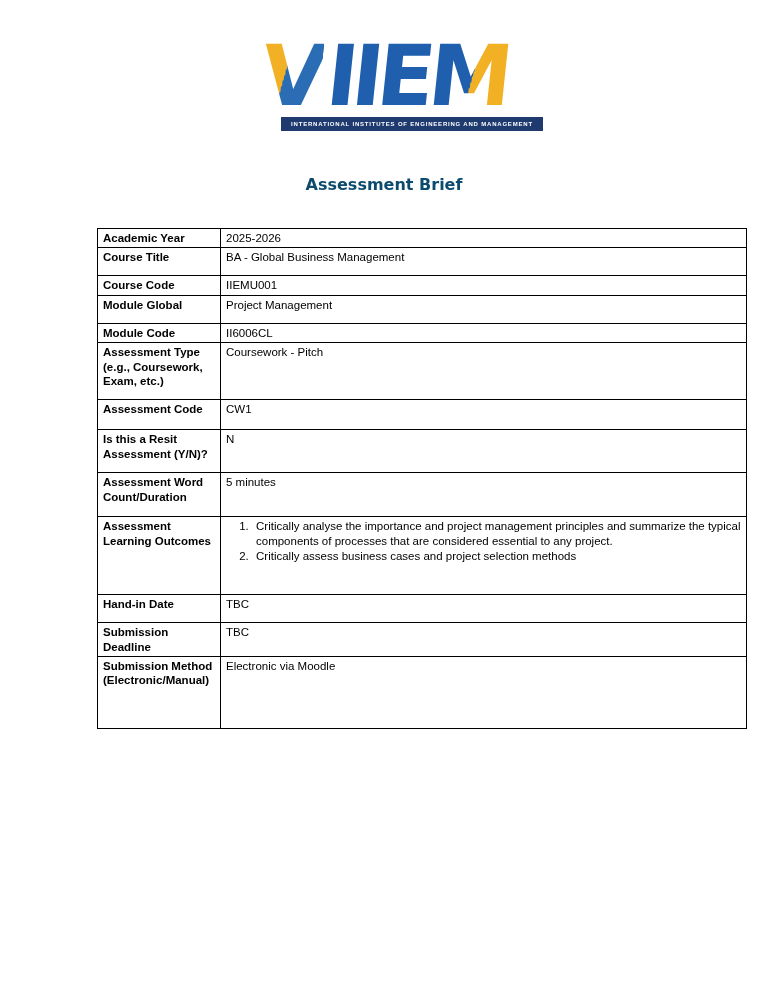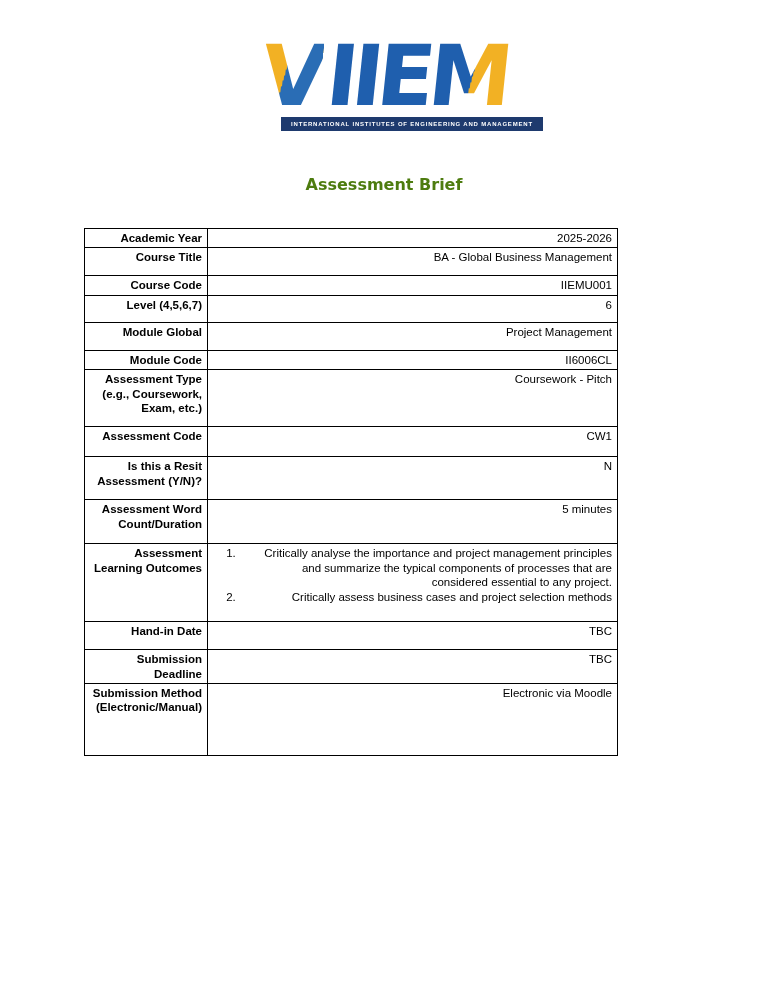"Assessment Brief" .doc-title { color: #4d7c0f -> #0c4a6e }
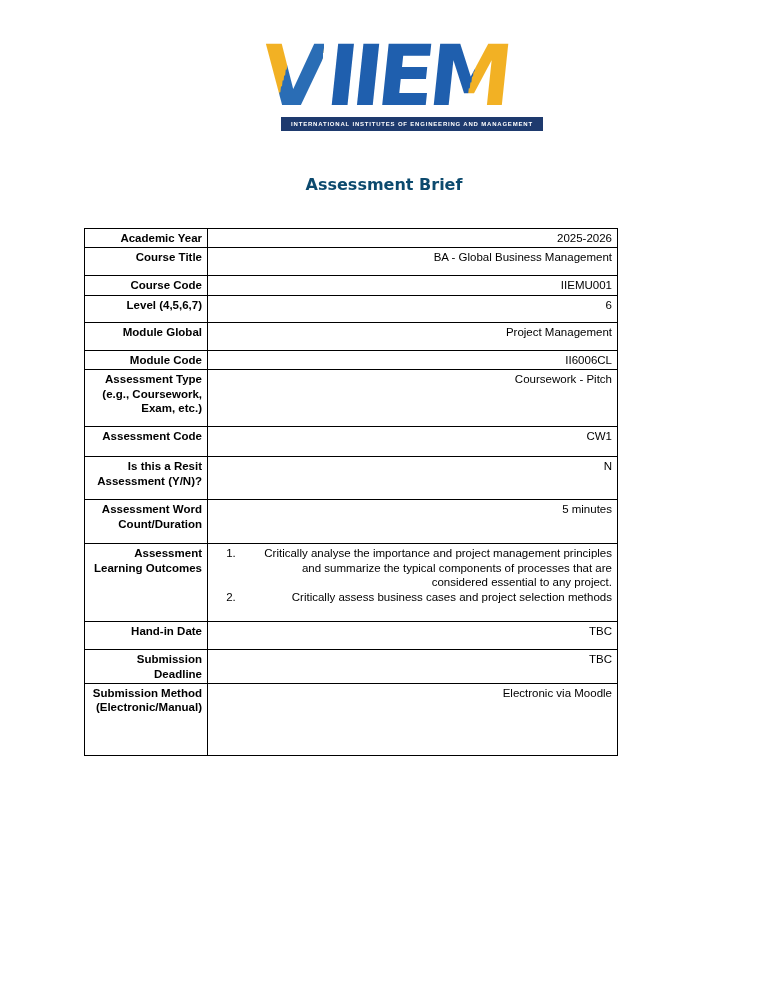"Academic Year" .table-wrap { left: 84px -> 97px; text-align: right -> none; width: 534px -> 650px }
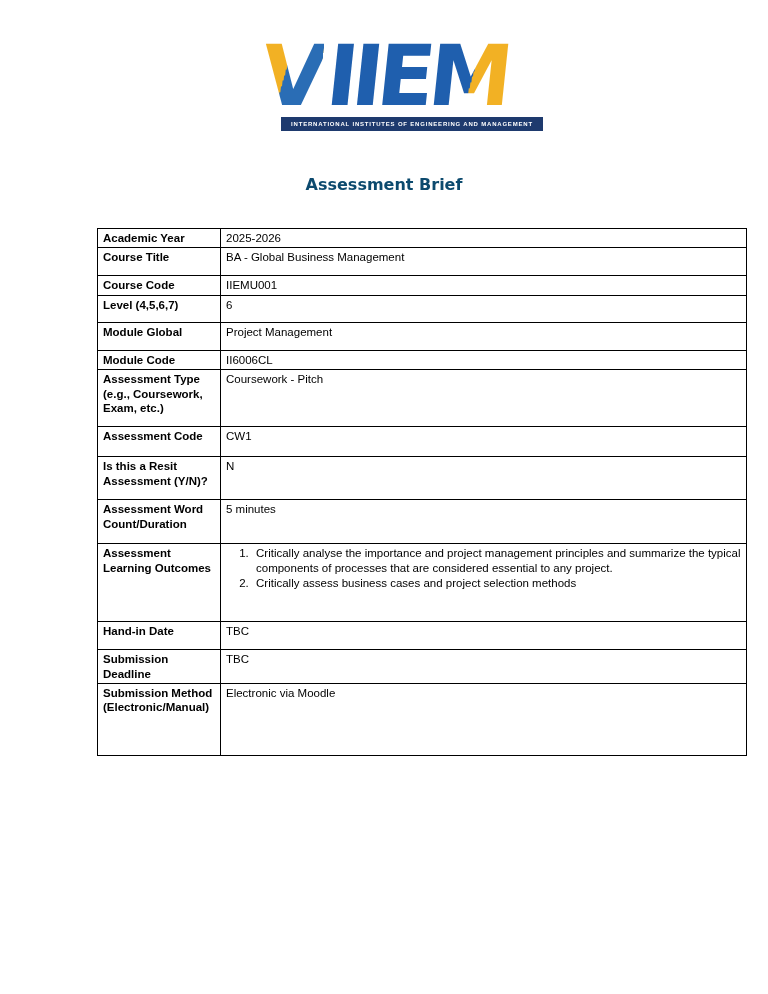"Level (4,5,6,7)" tr.r4 { html: <tr> <td>Level (4,5,6,7)</td> <td>6</td> </tr> -> none }
